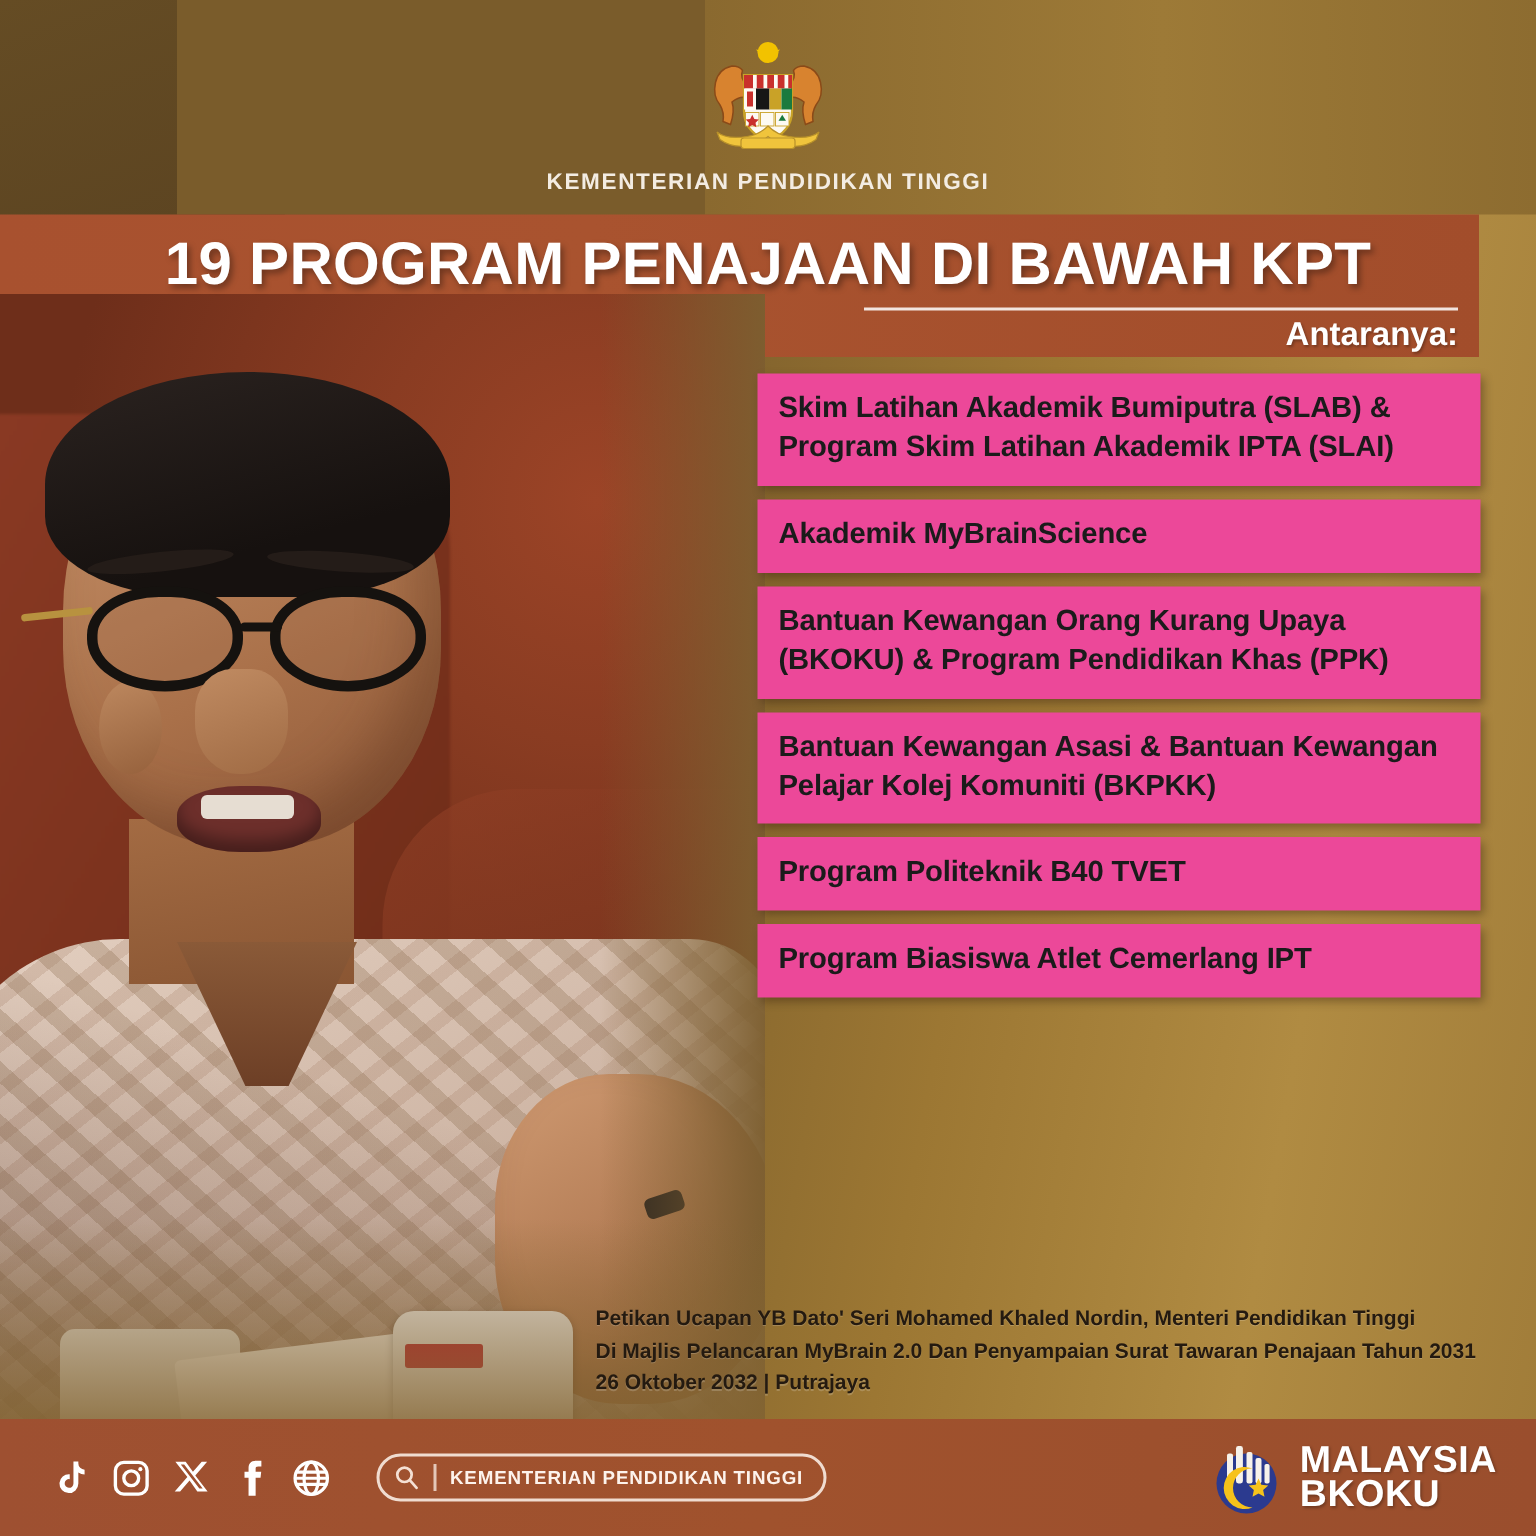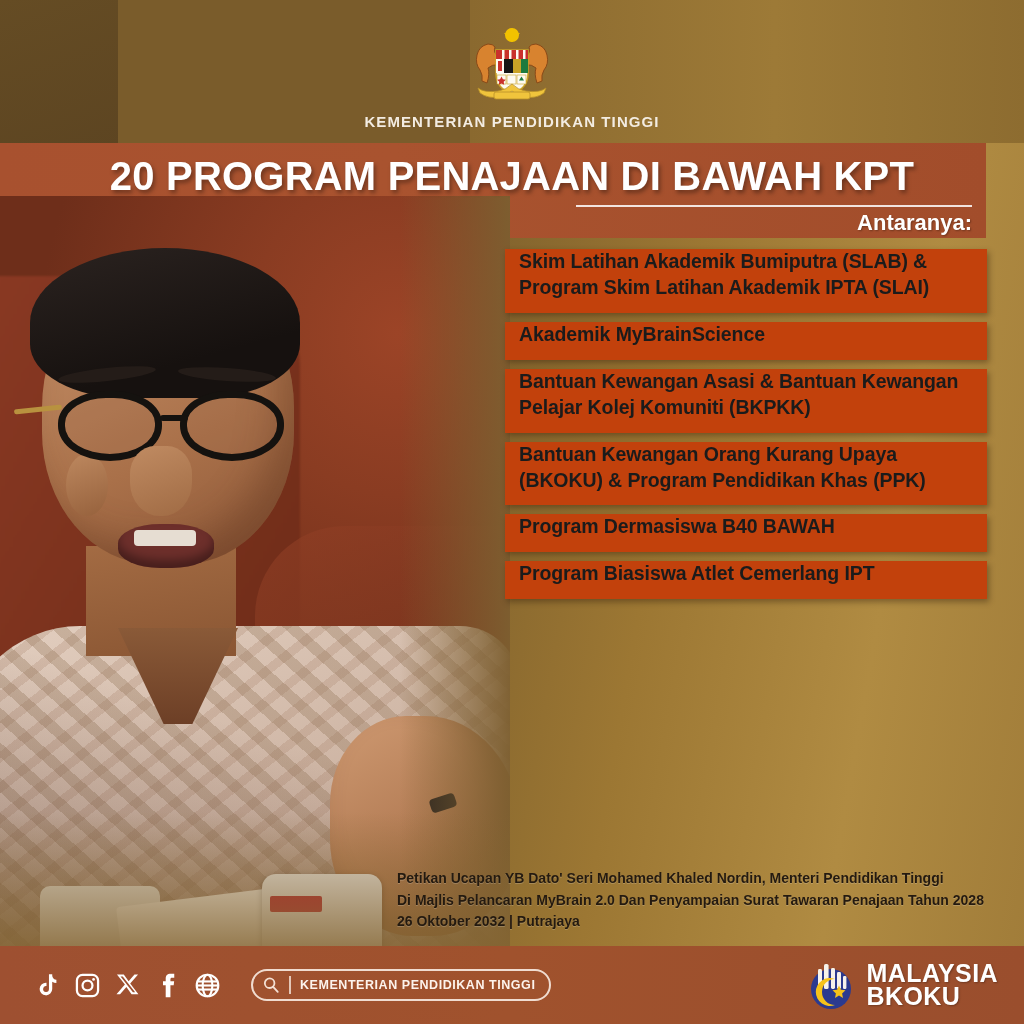"20 PROGRAM PENAJAAN DI BAWAH" div.title-text { text: 20 -> 19 }
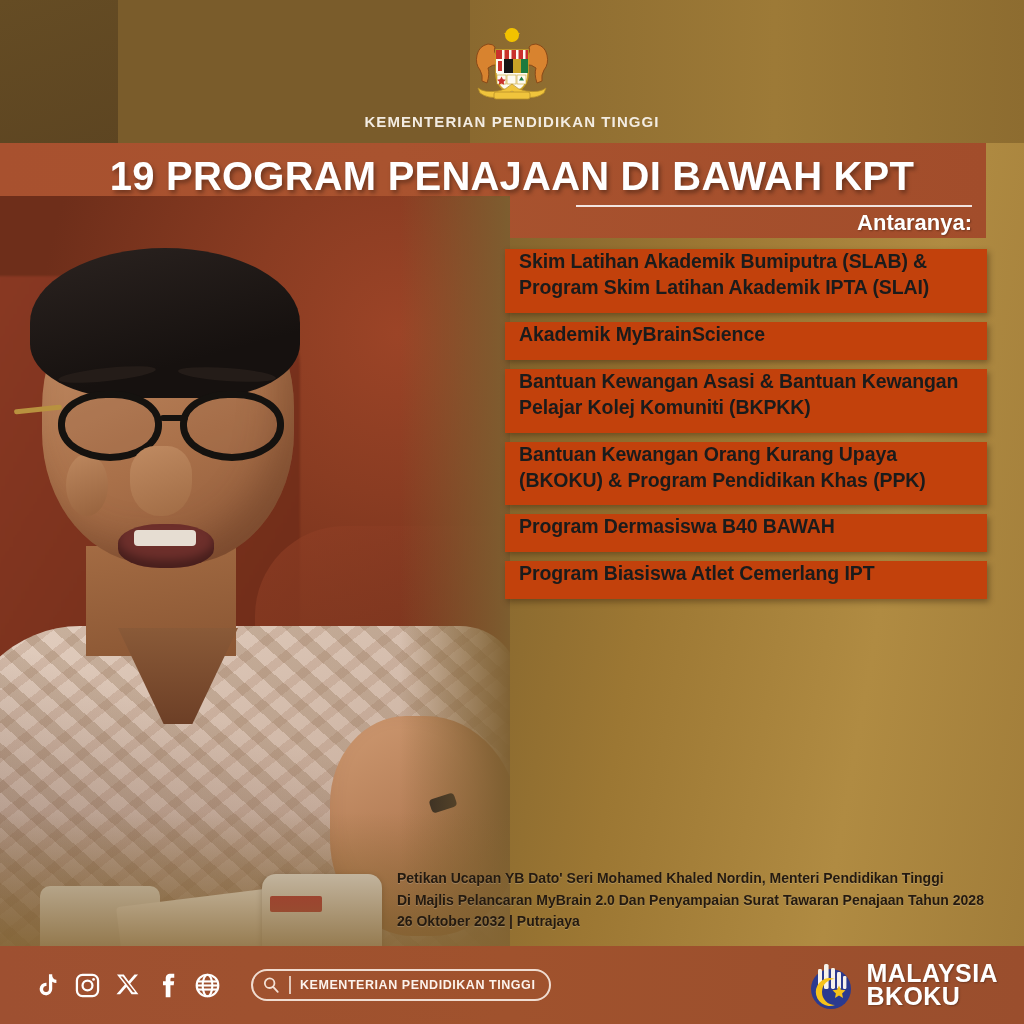"Skim Latihan Akademik Bumiputra (SLAB)" .item { background: #c2410c -> #ec4899; padding: 0 14px 12px 14px -> 11px 14px 12px 14px }
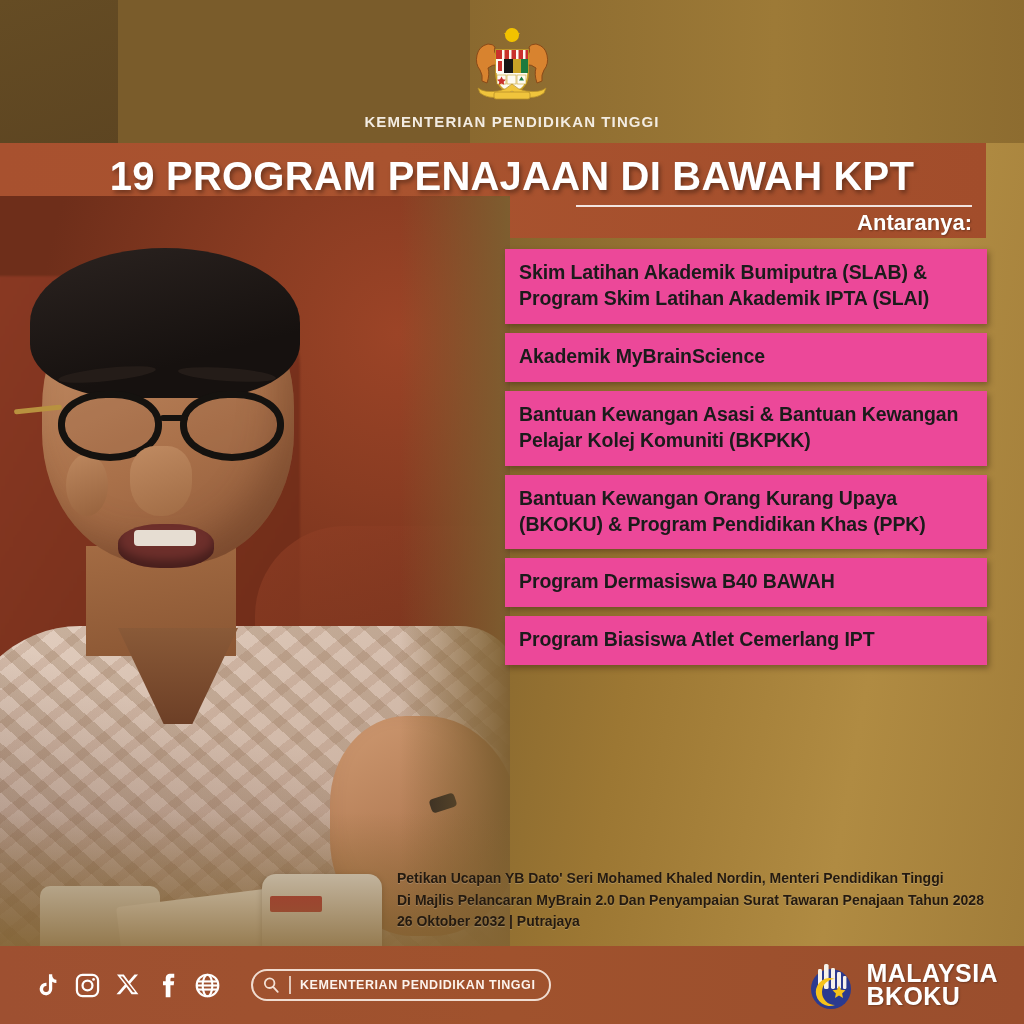"Bantuan Kewangan Asasi & Bantuan" div.item { order: before "Bantuan Kewangan Orang Kurang Upaya" -> after "Bantuan Kewangan Orang Kurang Upaya" }
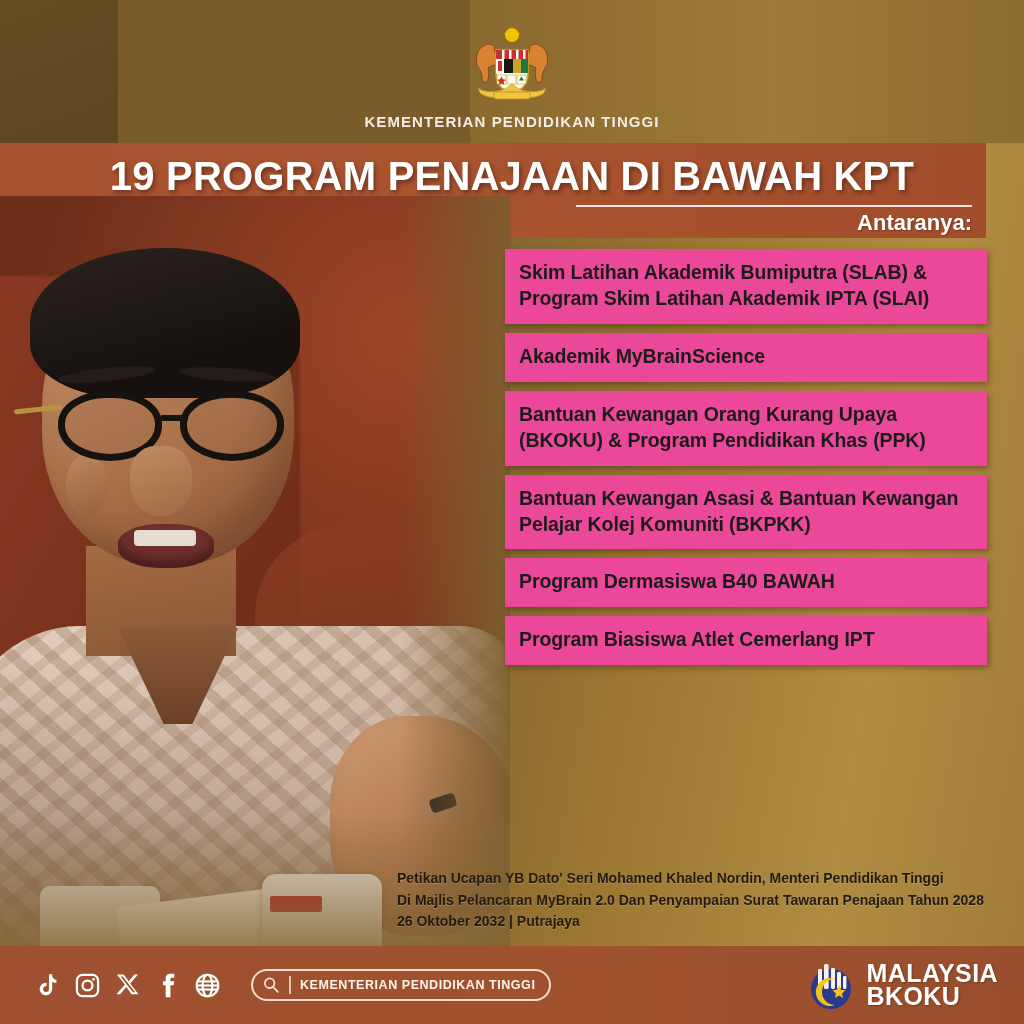"Program Dermasiswa B40 BAWAH" div.item { text: Dermasiswa B40 BAWAH -> Politeknik B40 TVET }
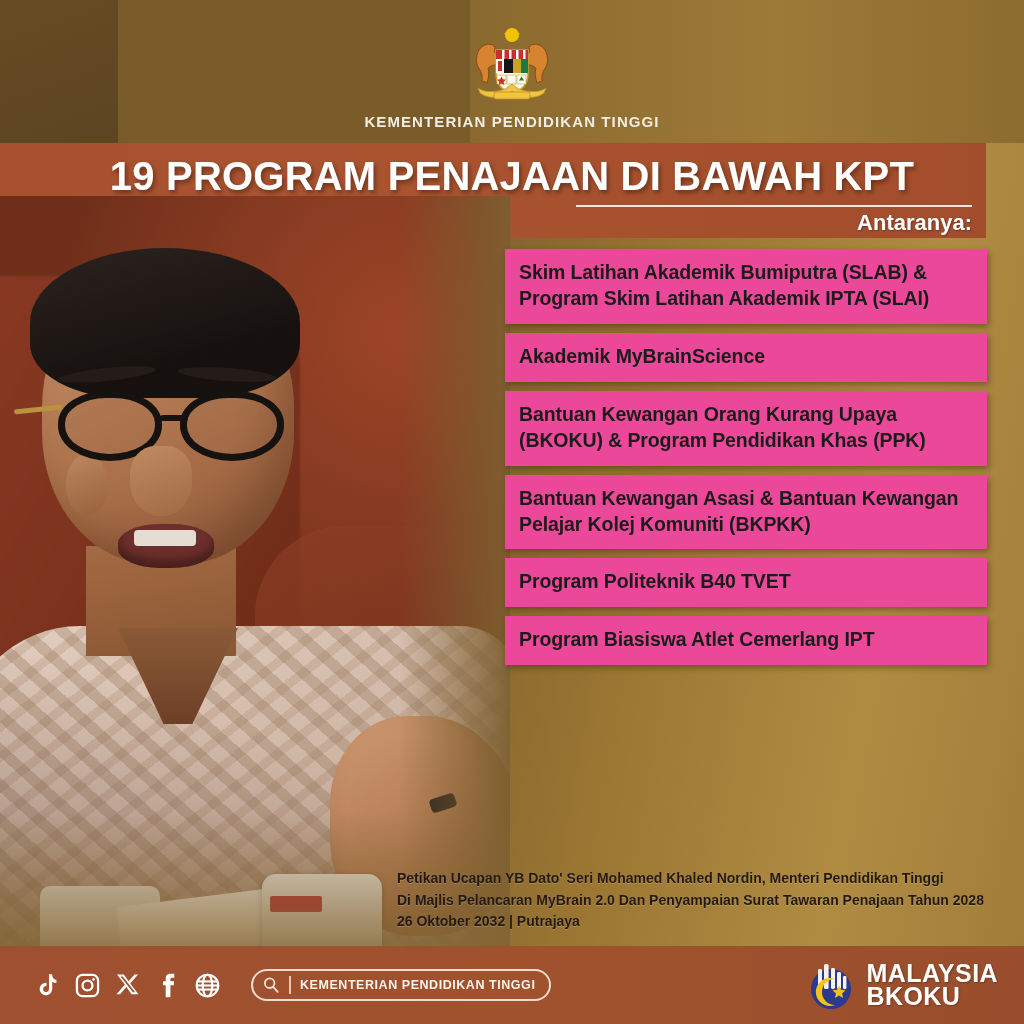"Di Majlis Pelancaran MyBrain 2.0" div { text: 2028 -> 2031 }
